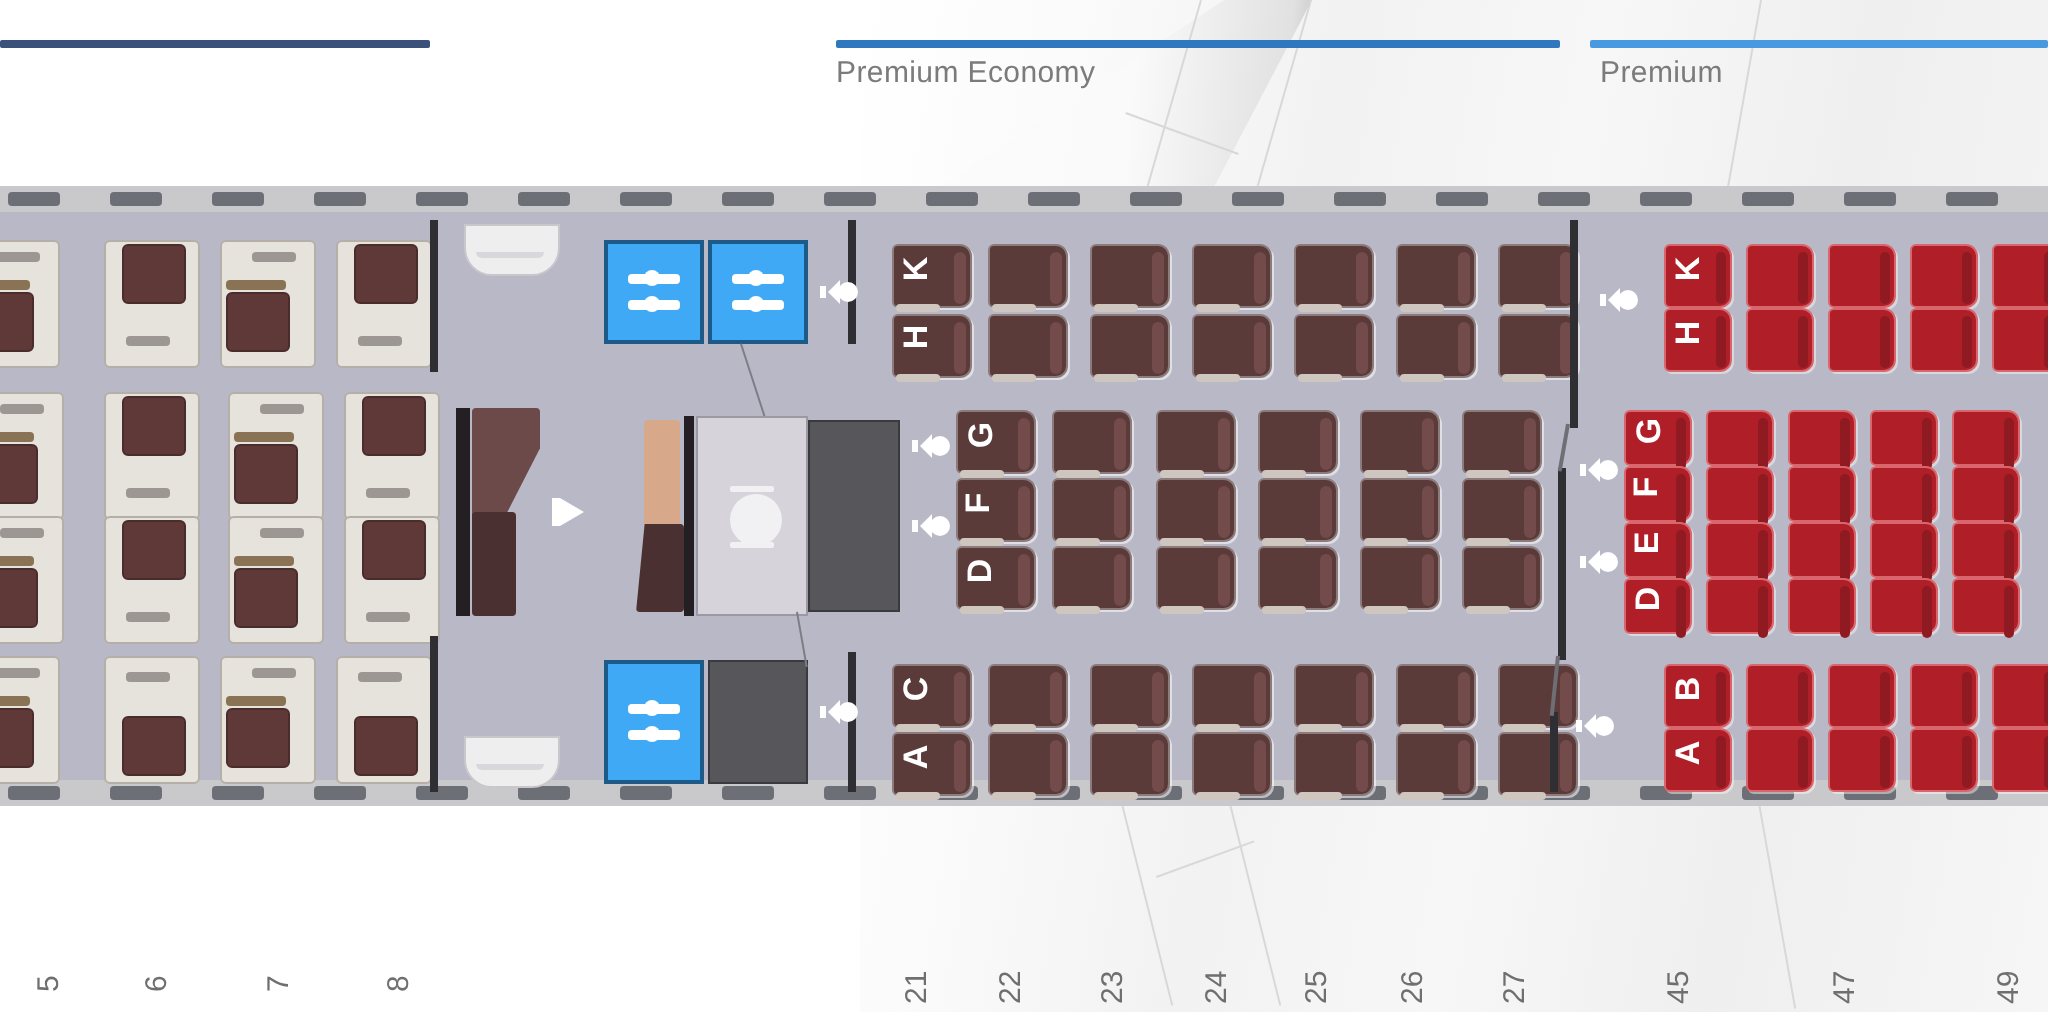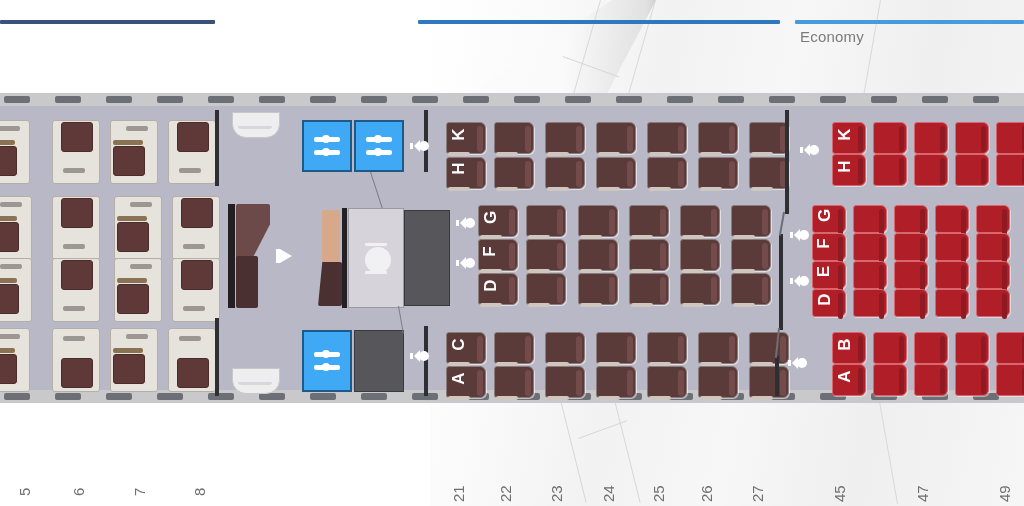"Premium Economy" div.cabin-label { html: none -> <div>Premium Economy</div> }
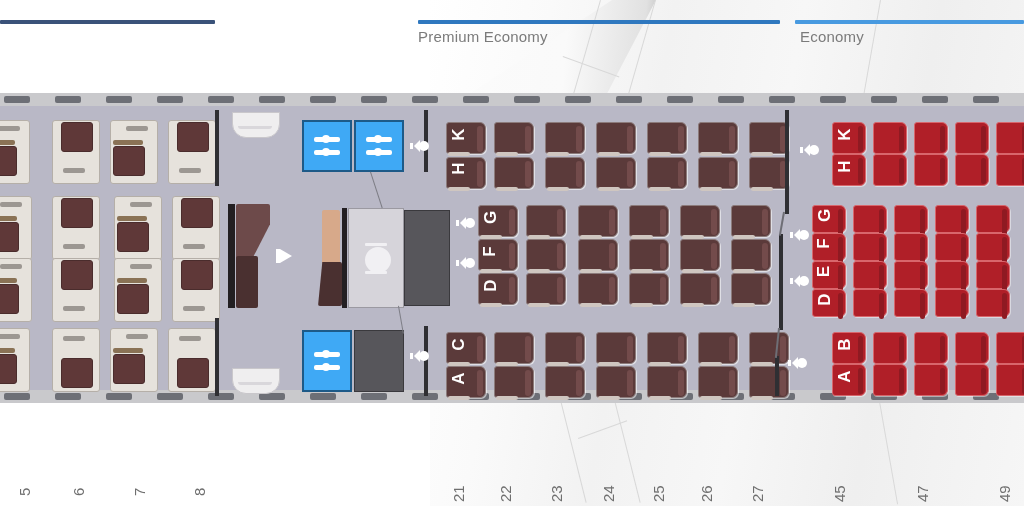"Economy" div.cabin-label { text: Economy -> Premium }
